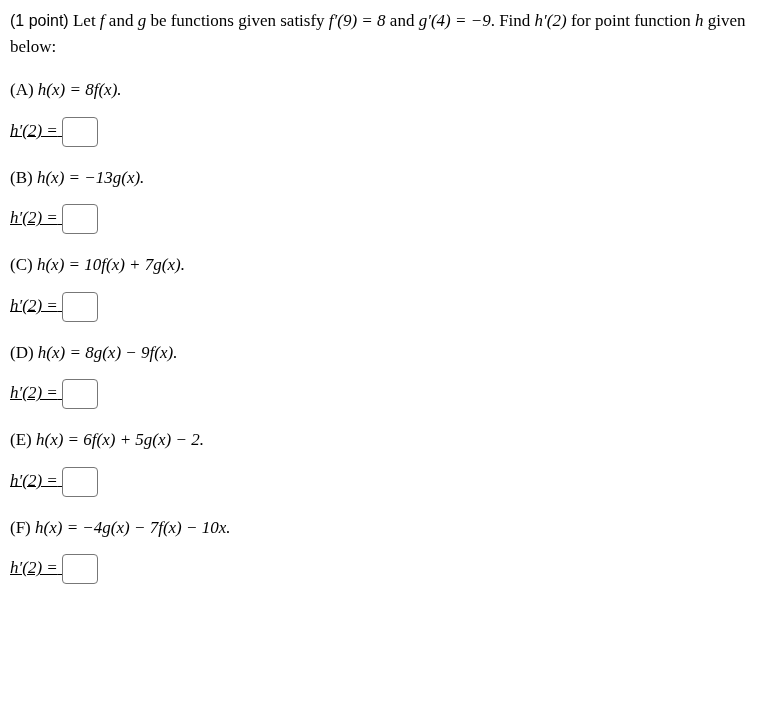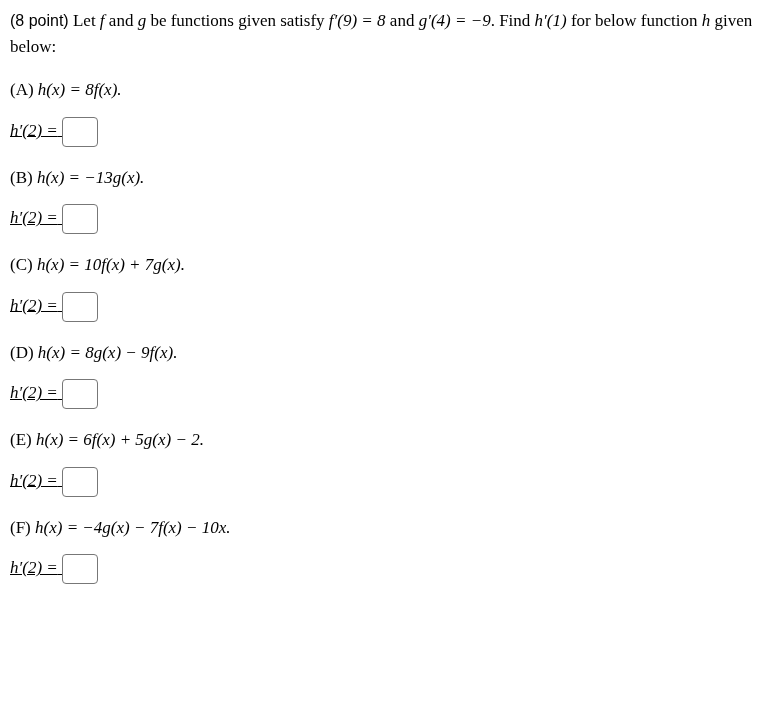"(8 point)" span.points { text: 8 -> 1 }
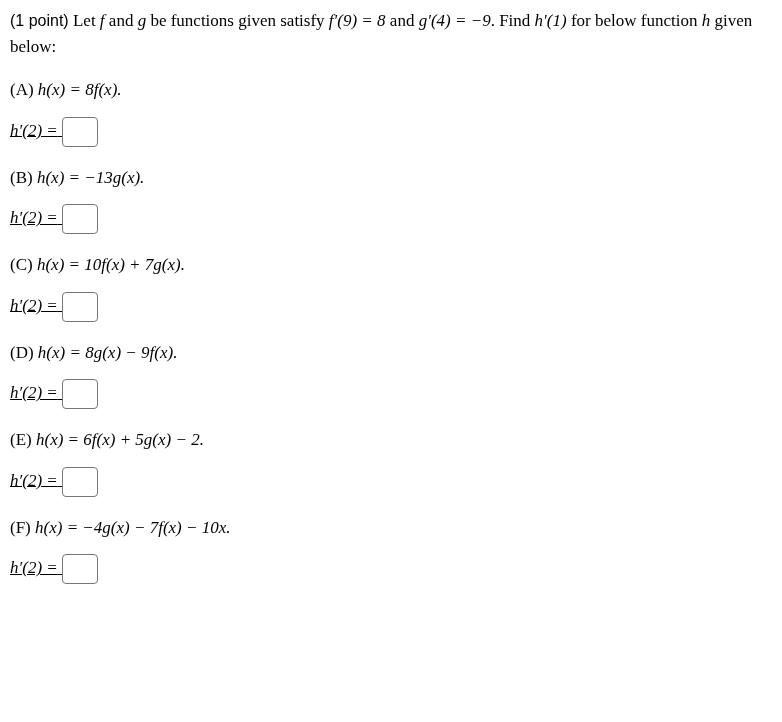"h′(1)" span.mi { text: 1 -> 2 }
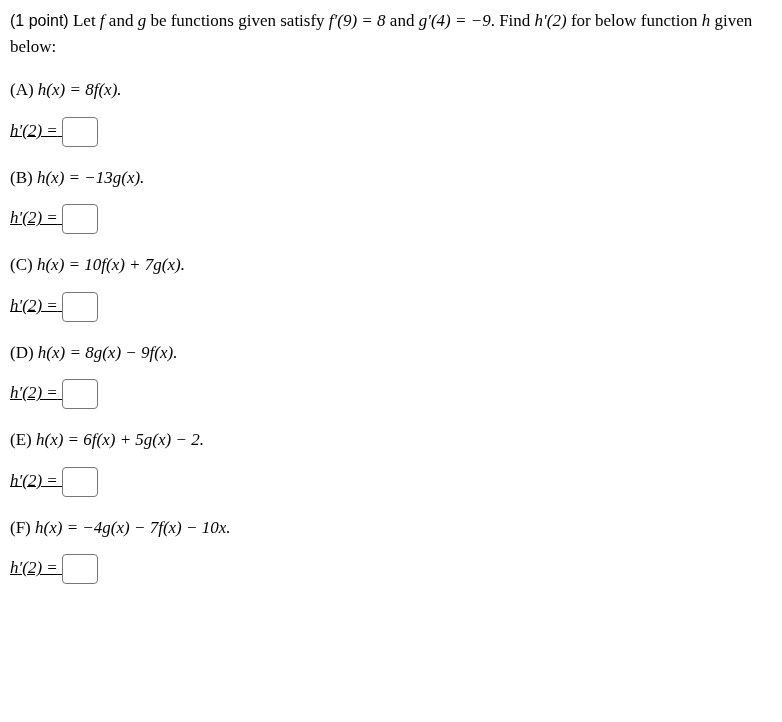"for below function" span { text: below -> point }
